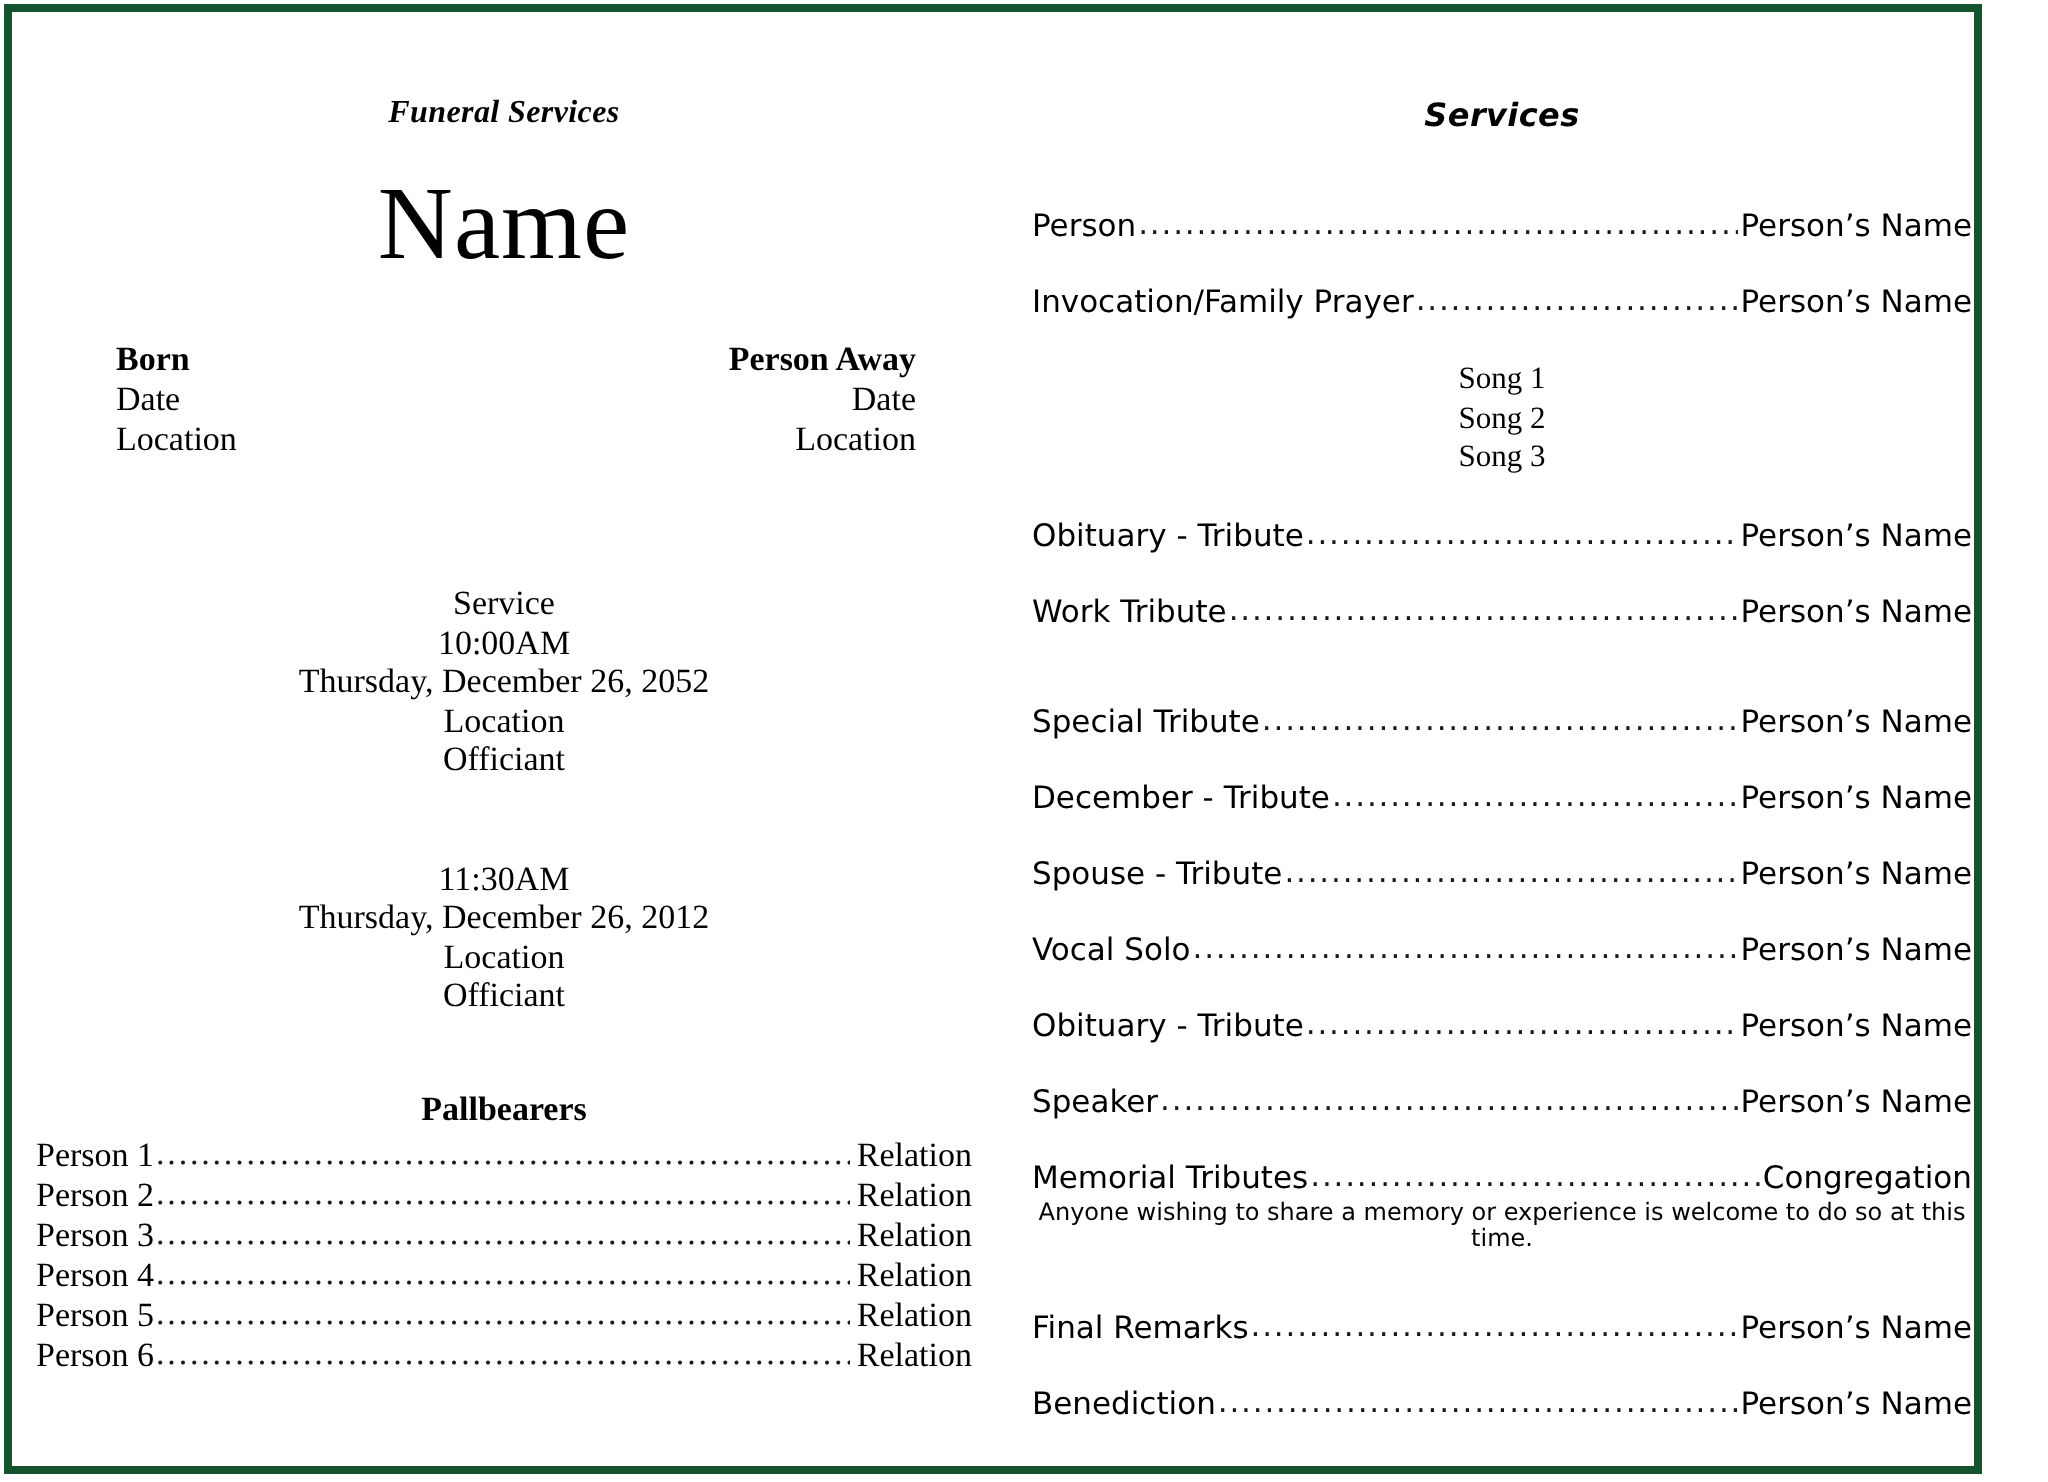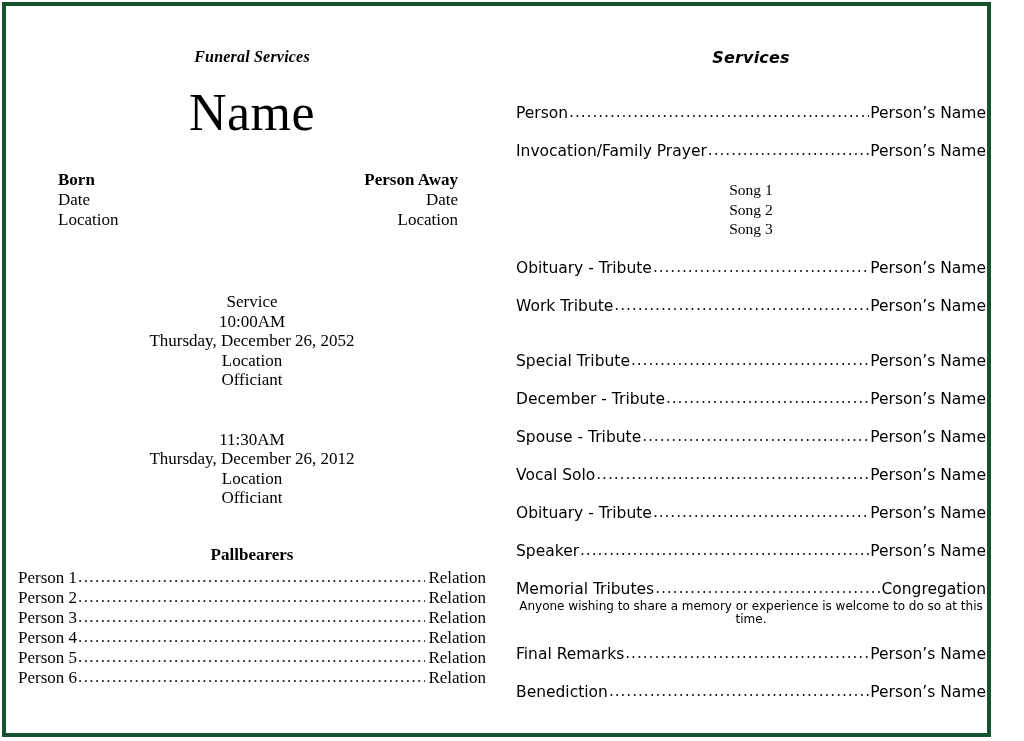"Final Remarks" div { margin-top: 19px -> 29px }
